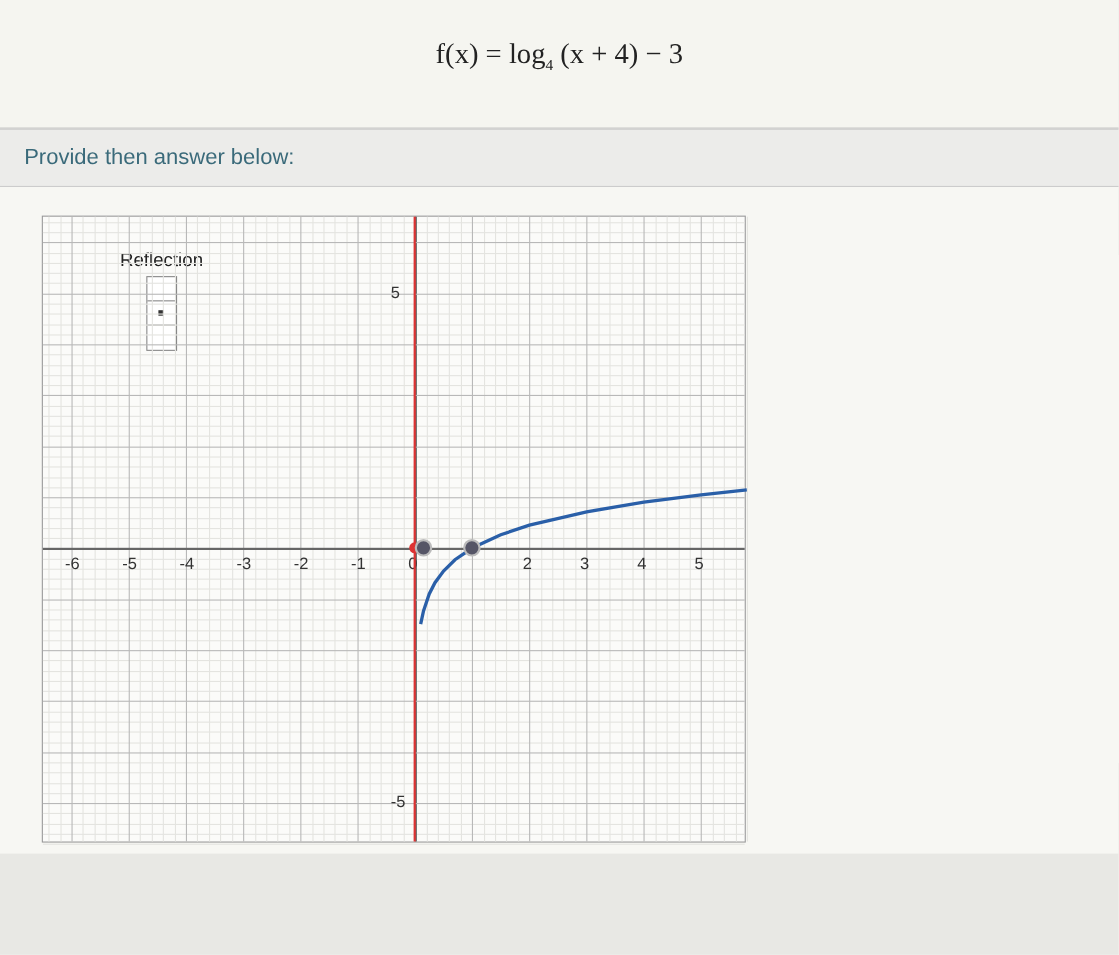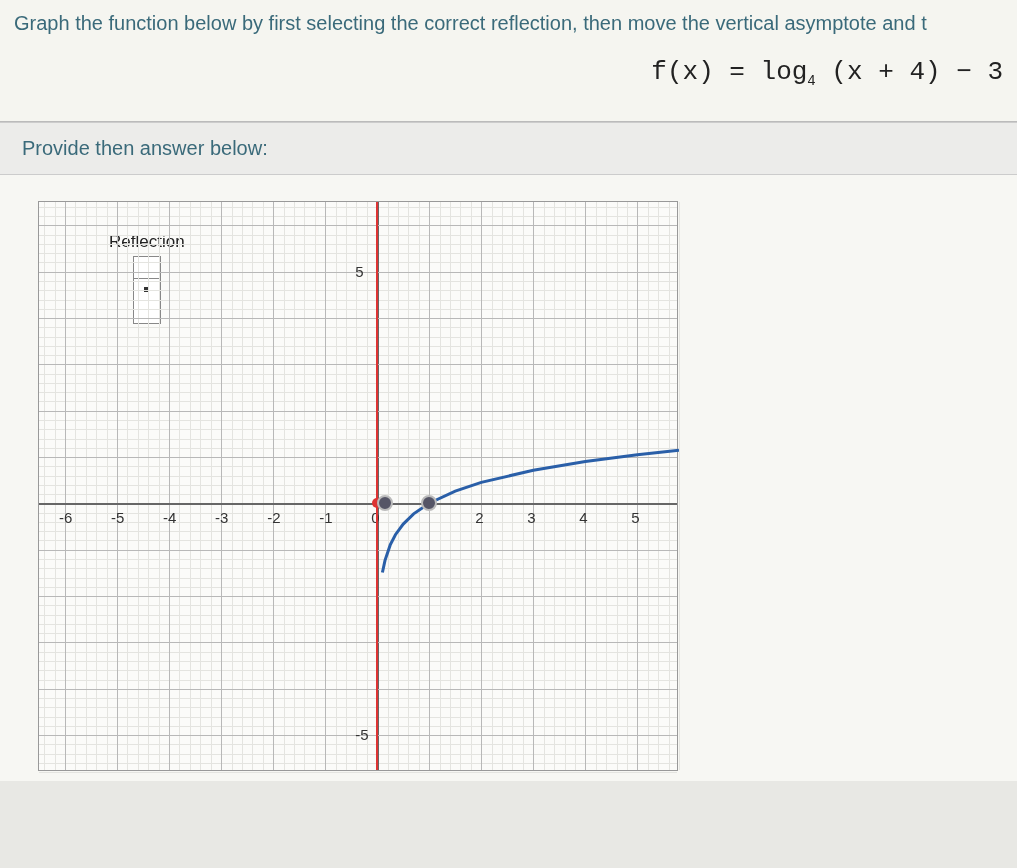"Graph the function below by" div.question-text { html: <div>Graph the function below by first selecting the correct reflection, then move the vertical asymptote and t</div> -> none }
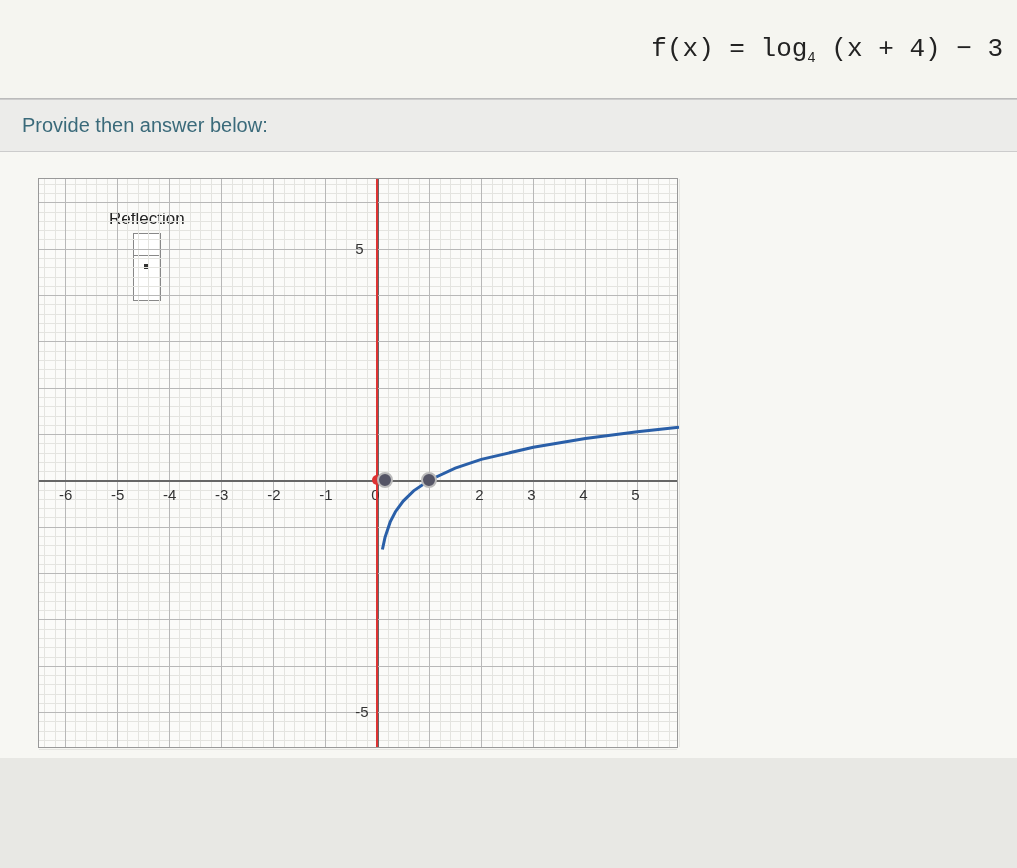"f(x) = log4 (x +" .equation-row { font-family: Liberation Mono, monospace -> Liberation Serif, serif; margin: 22px 0 8px 0 -> 22px 0 24px 0; text-align: right -> center }
